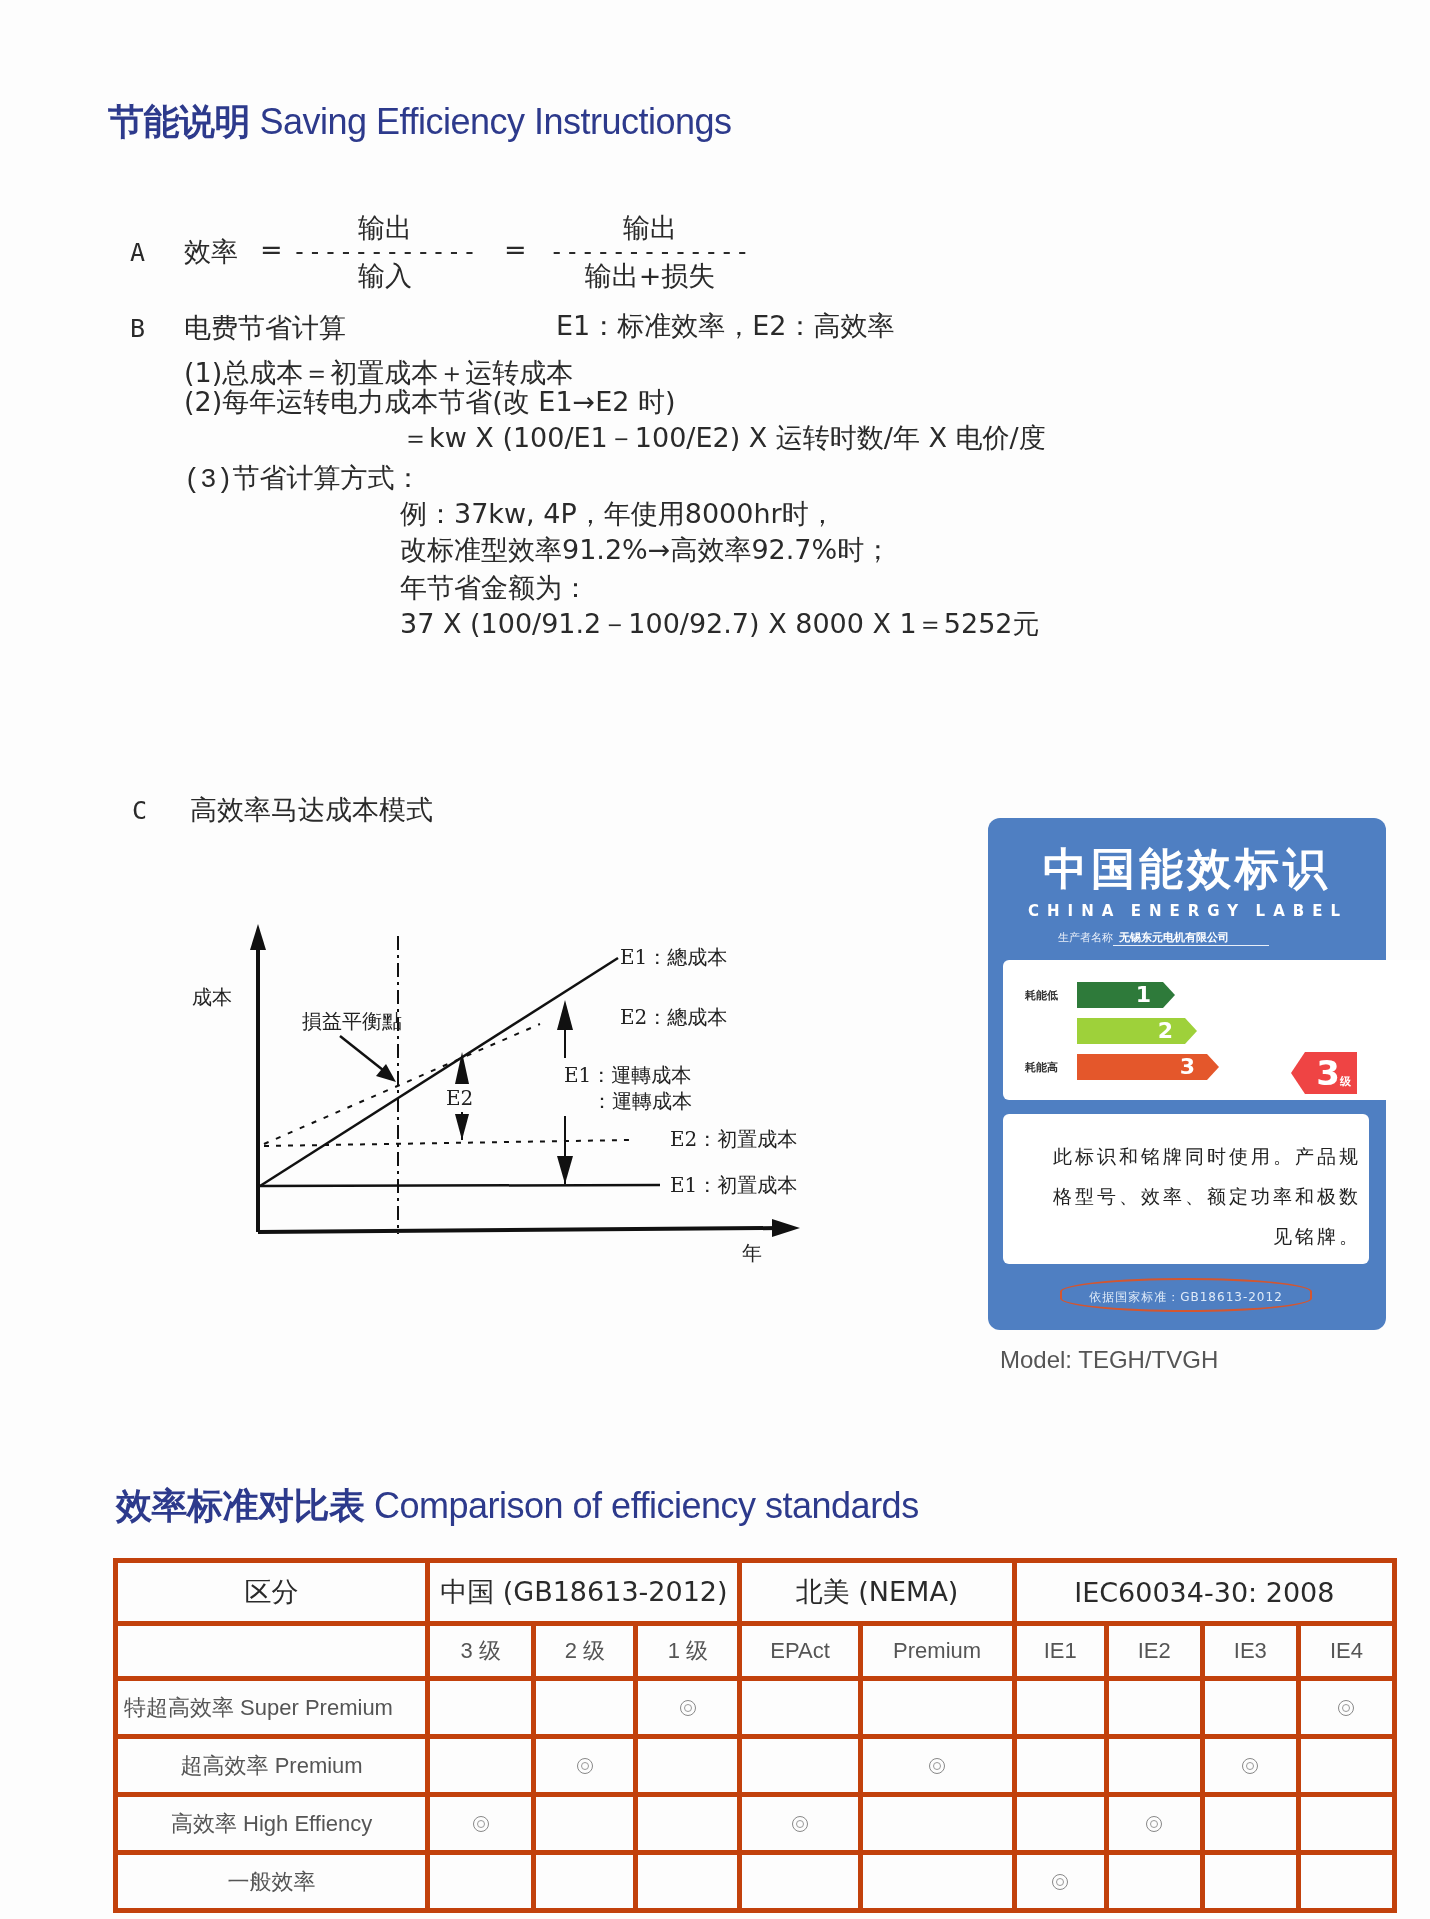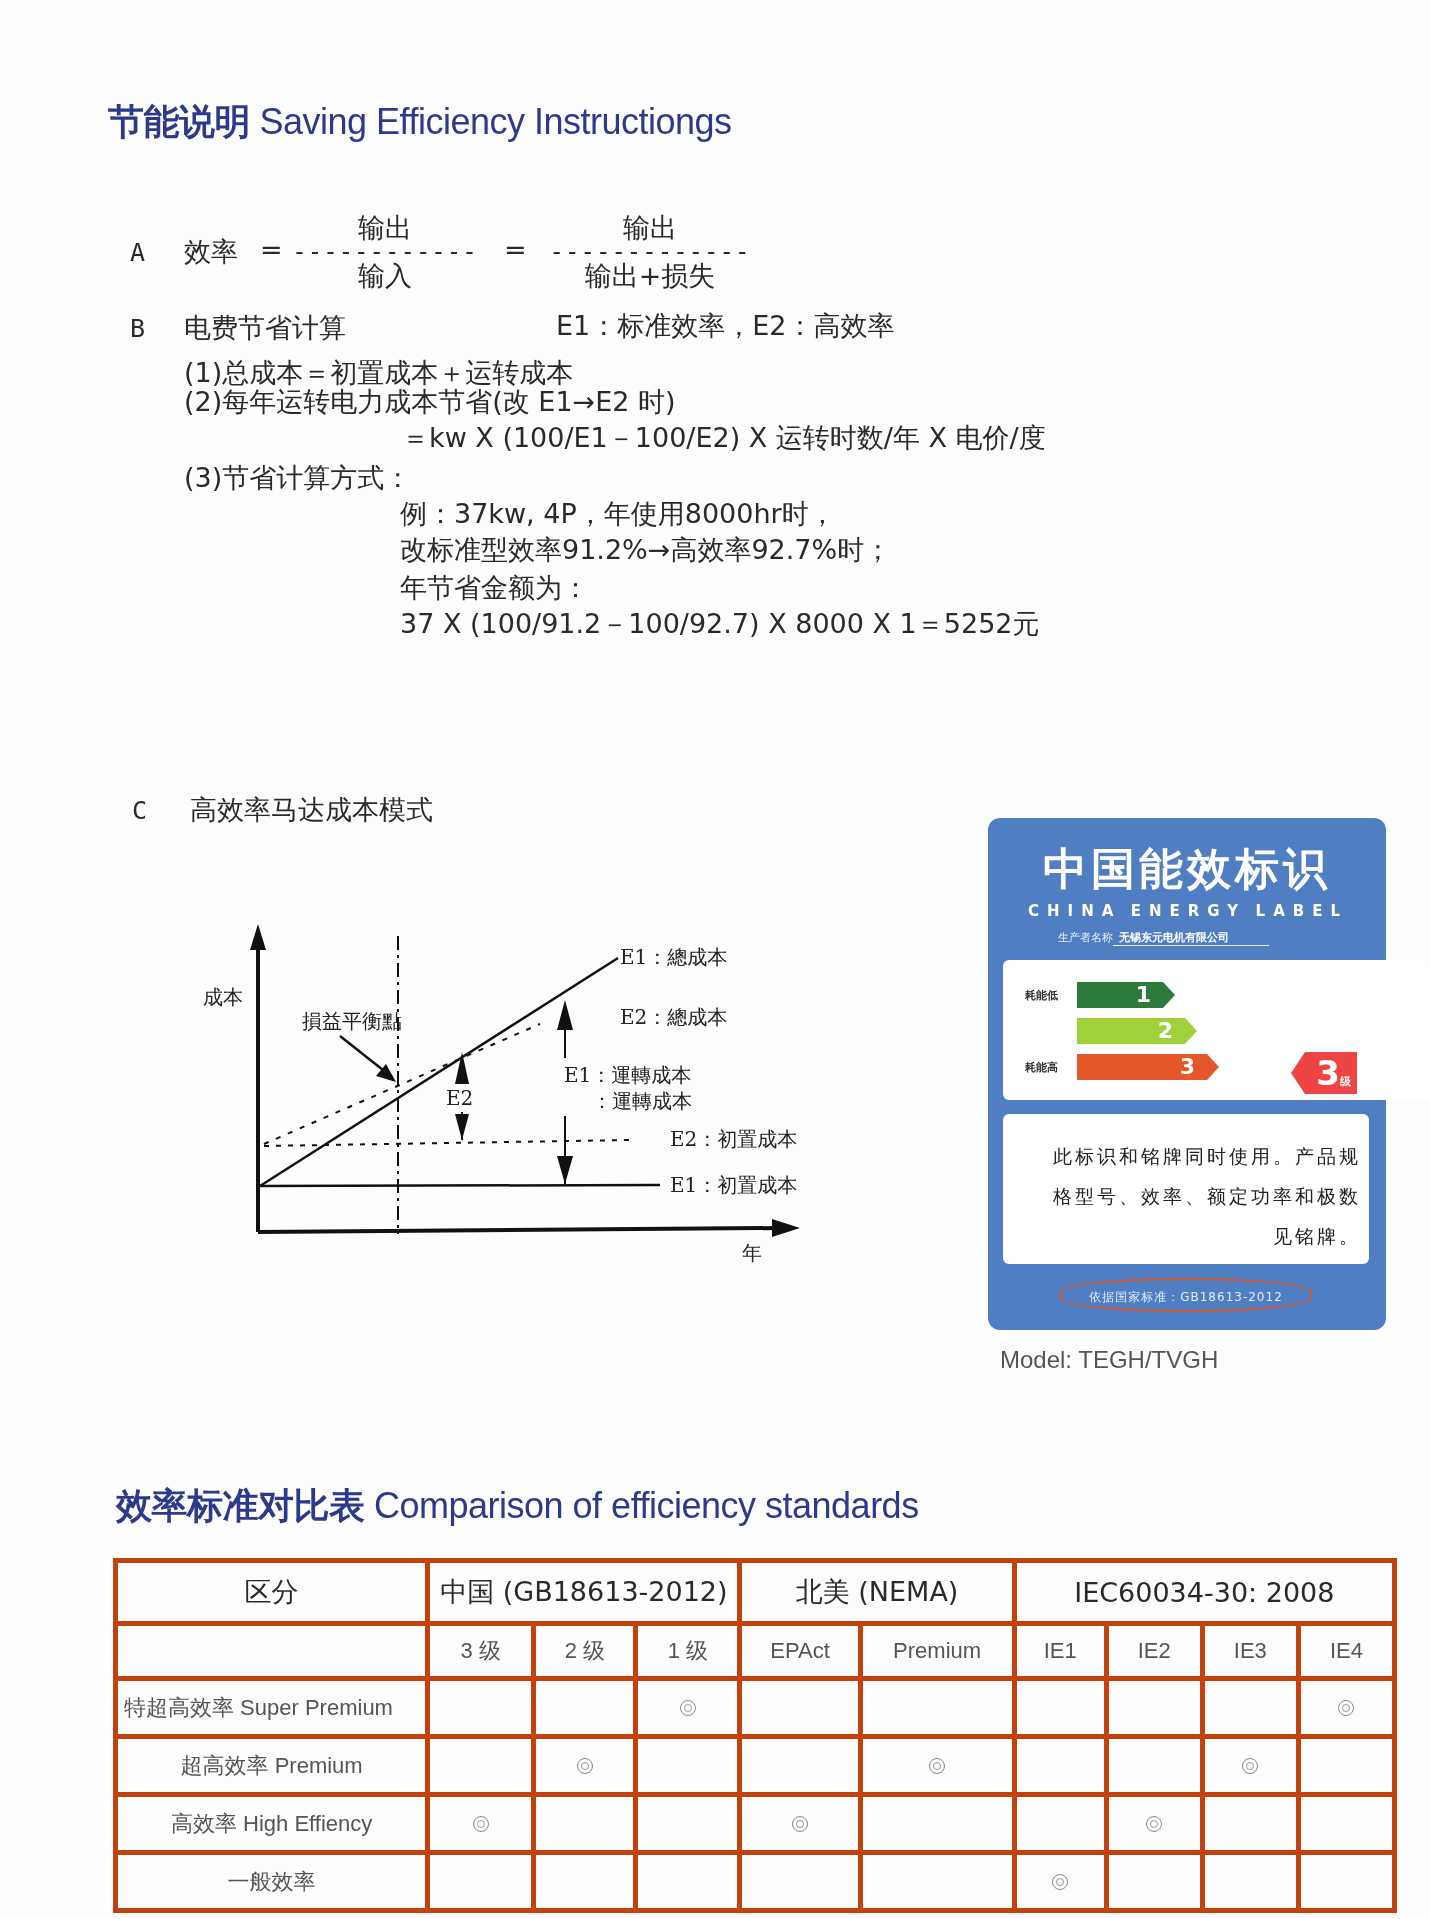"(3)节省计算方式：" div.abs { font-family: none -> Liberation Mono, monospace }
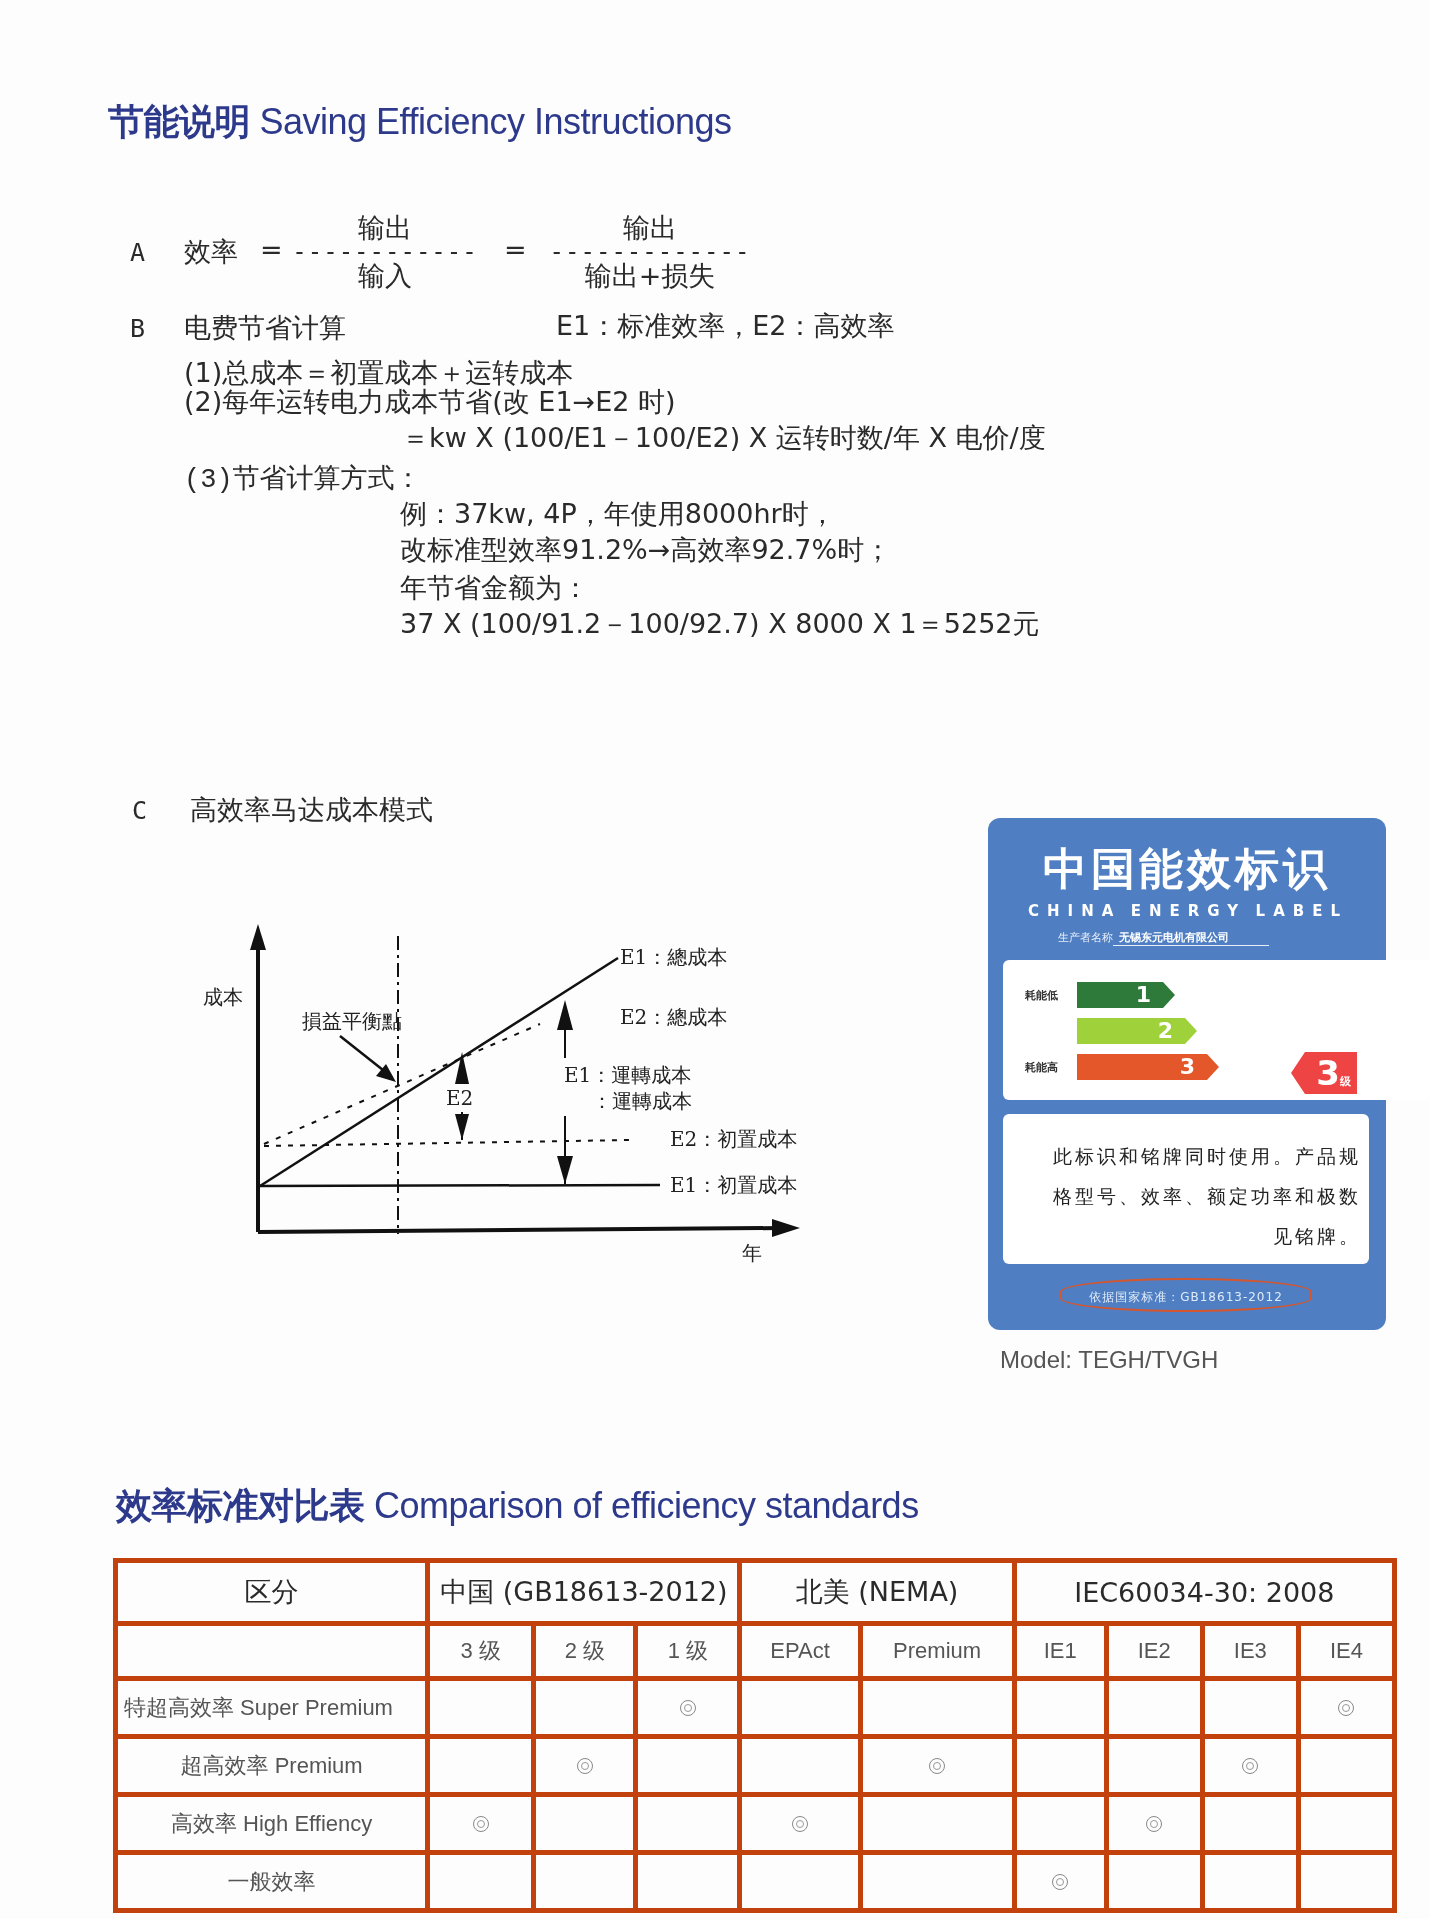"成本" div.abs { left: 23px -> 12px }
